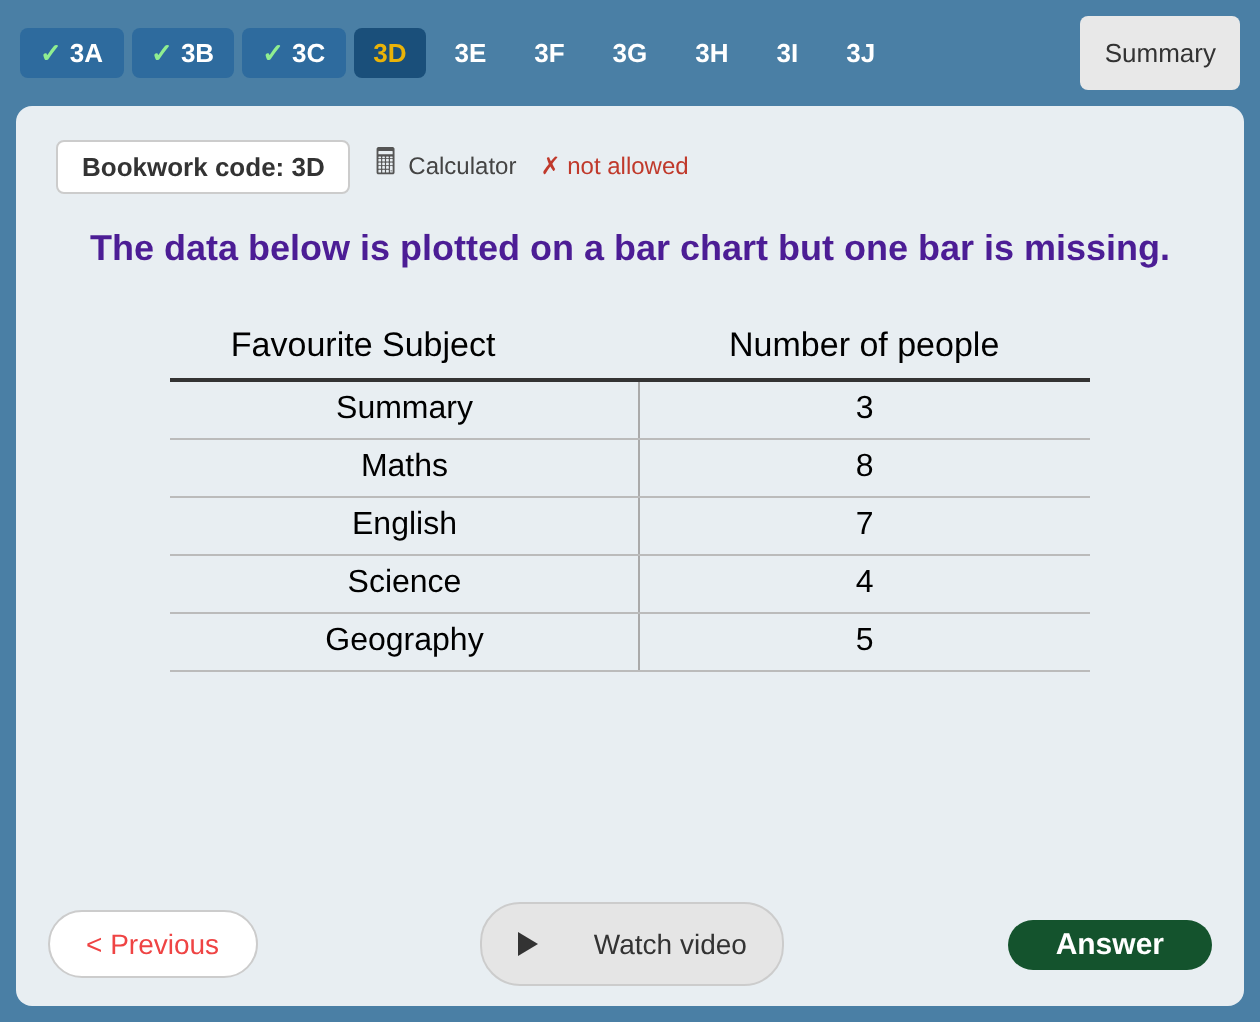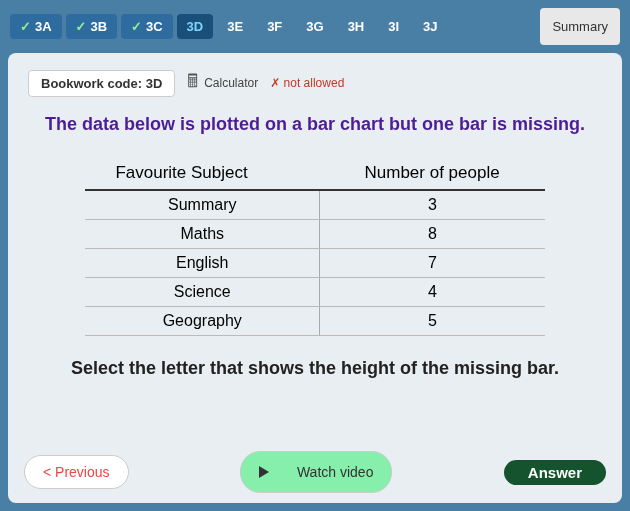"3D" .tab.current { color: #7dd3fc -> #eab308 }
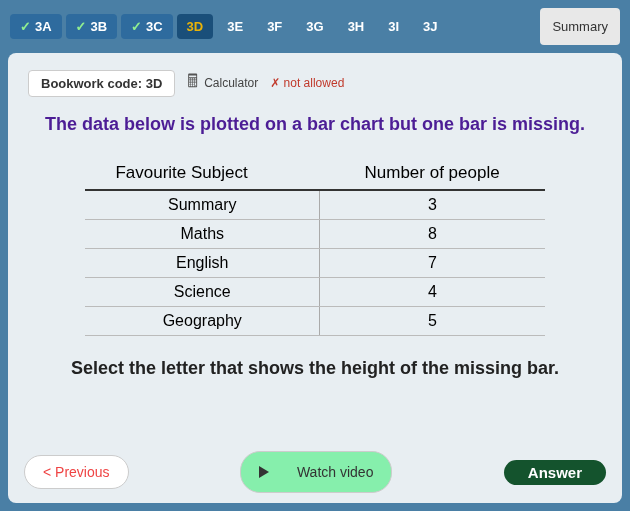"Select the letter that shows" div.select-text { html: <div> <span>Select the letter that shows the height of the missing bar.</span> </div> -> none }
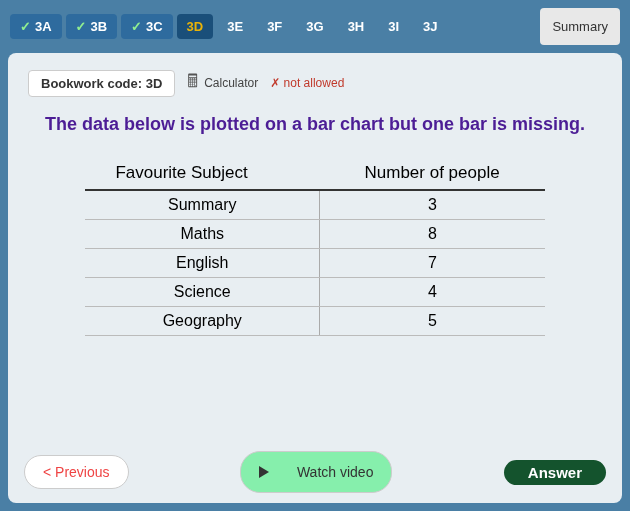"Watch video" .watch-video-btn { background: #86efac -> #e5e5e5 }
